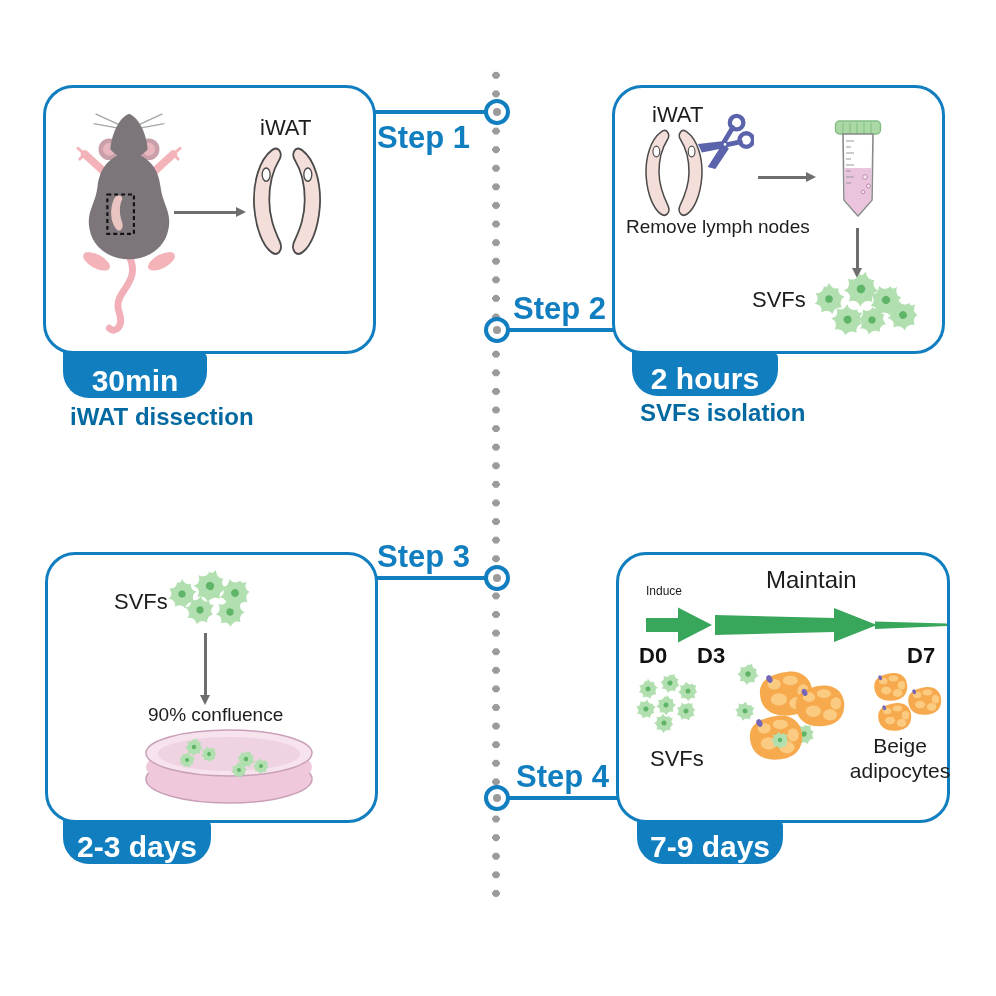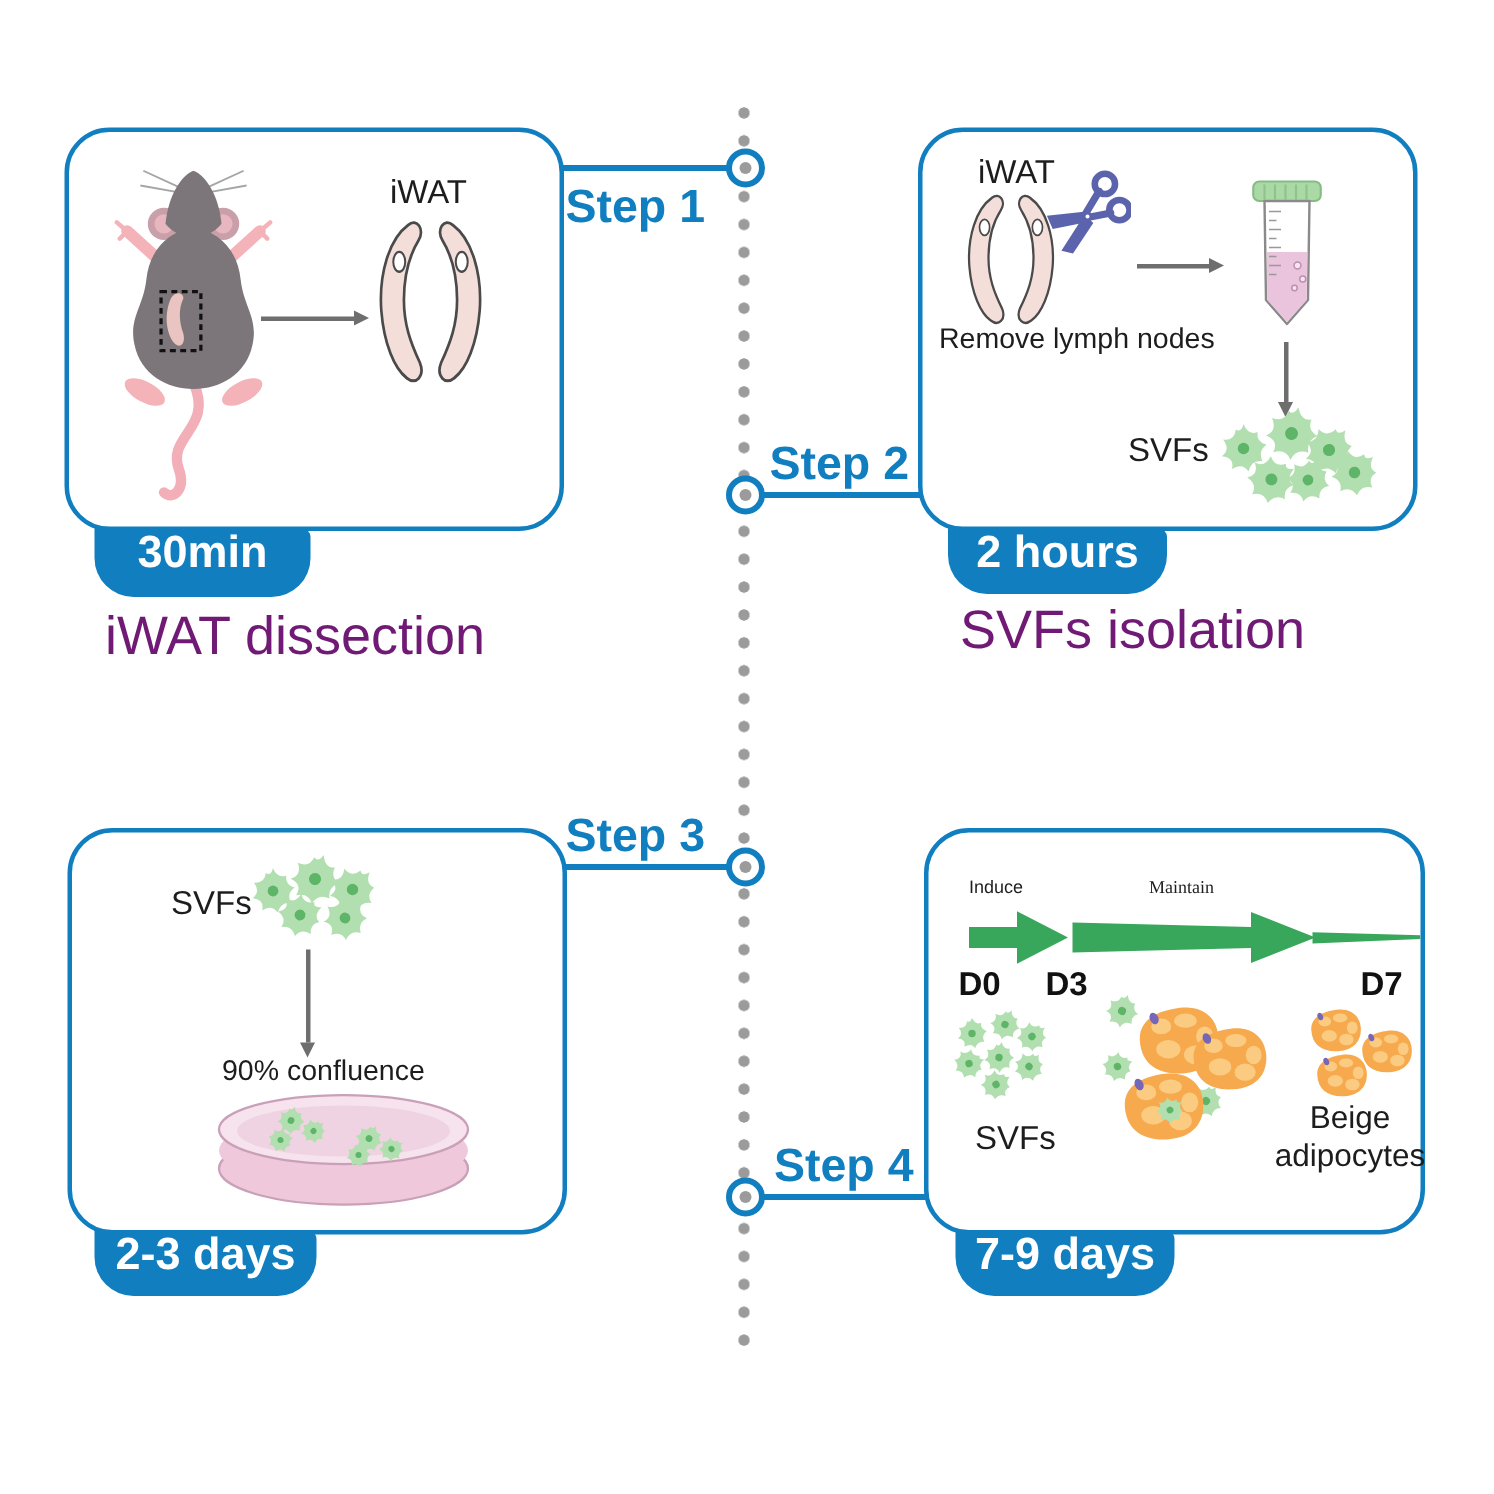"30min" .badge { align-items: flex-start -> flex-end }
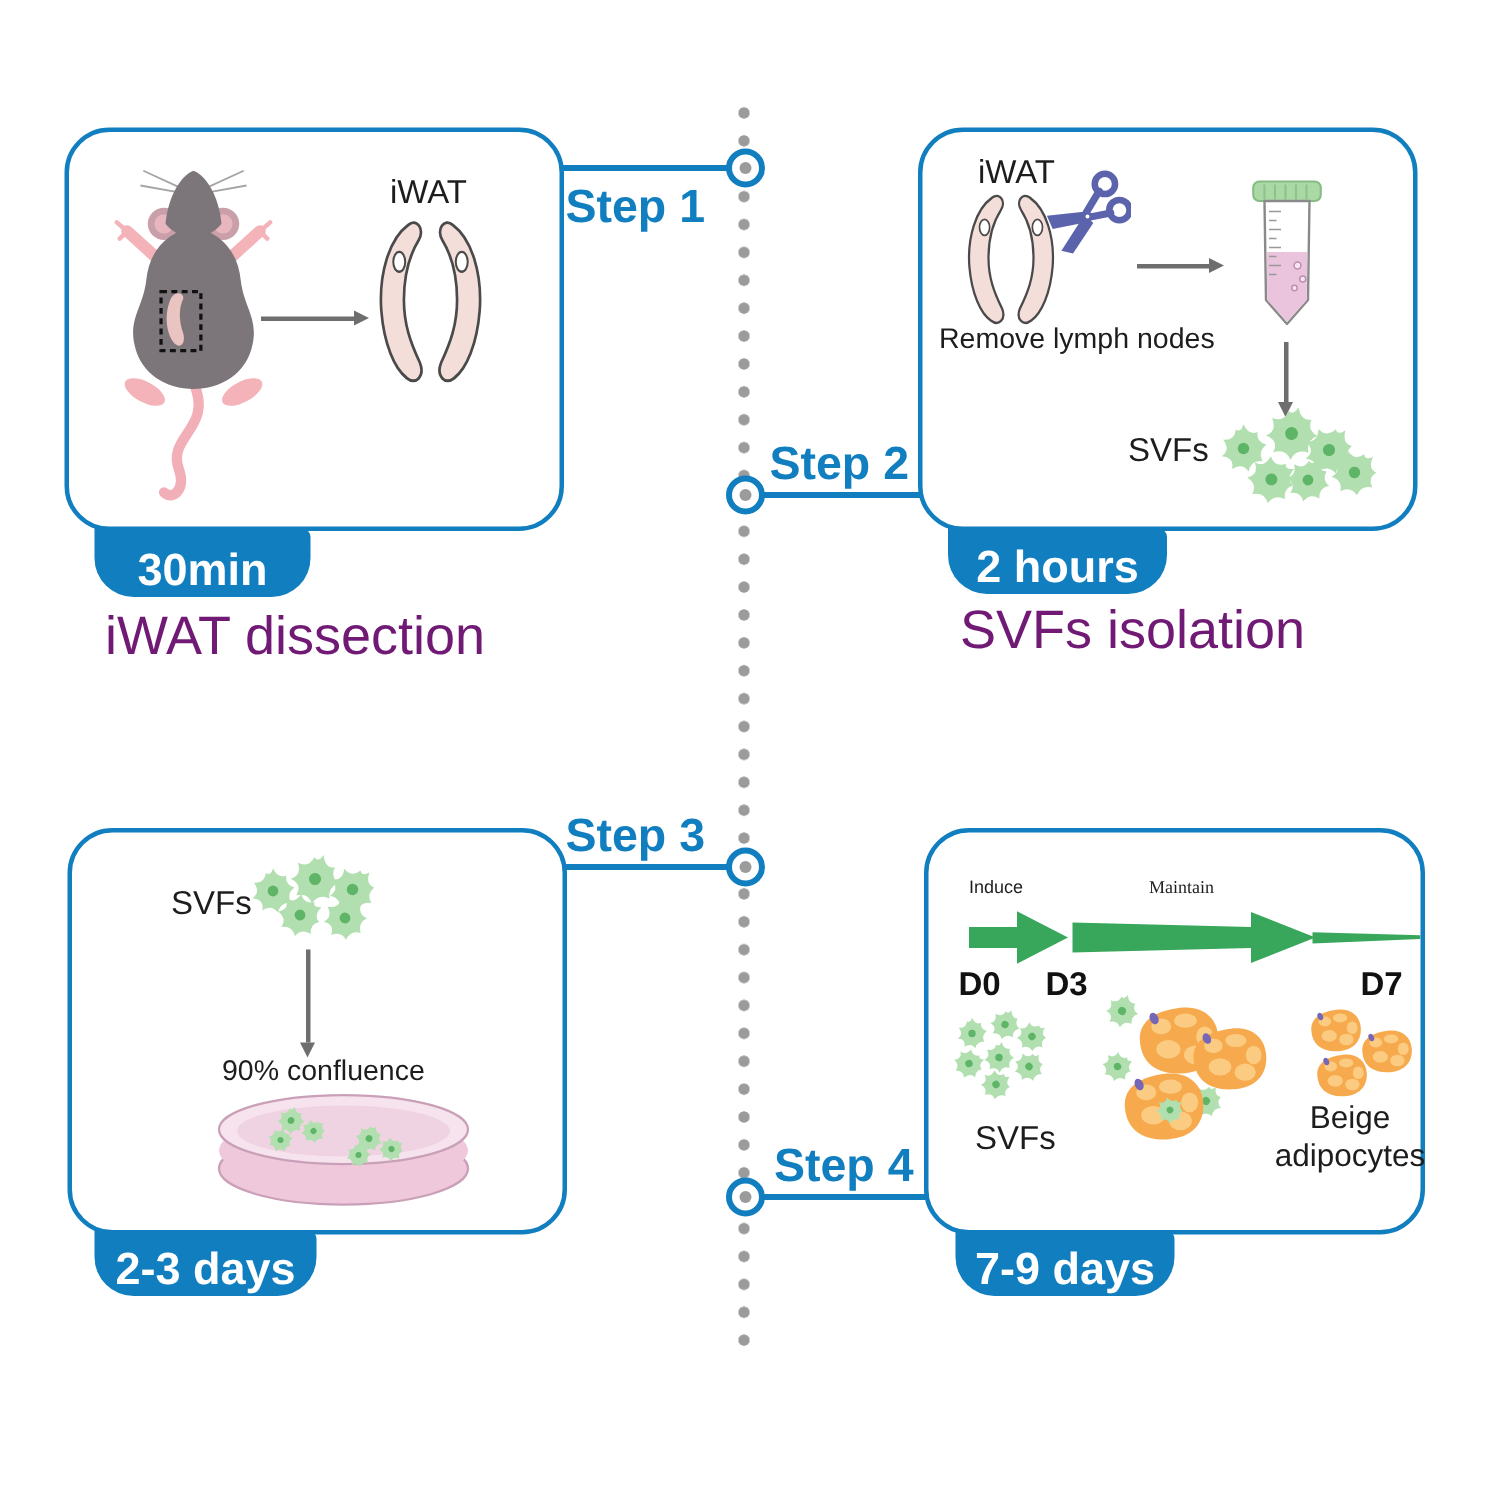"iWAT dissection" .caption { color: #701a75 -> #0369a1; font-size: 36px -> 24px; font-weight: normal -> bold }
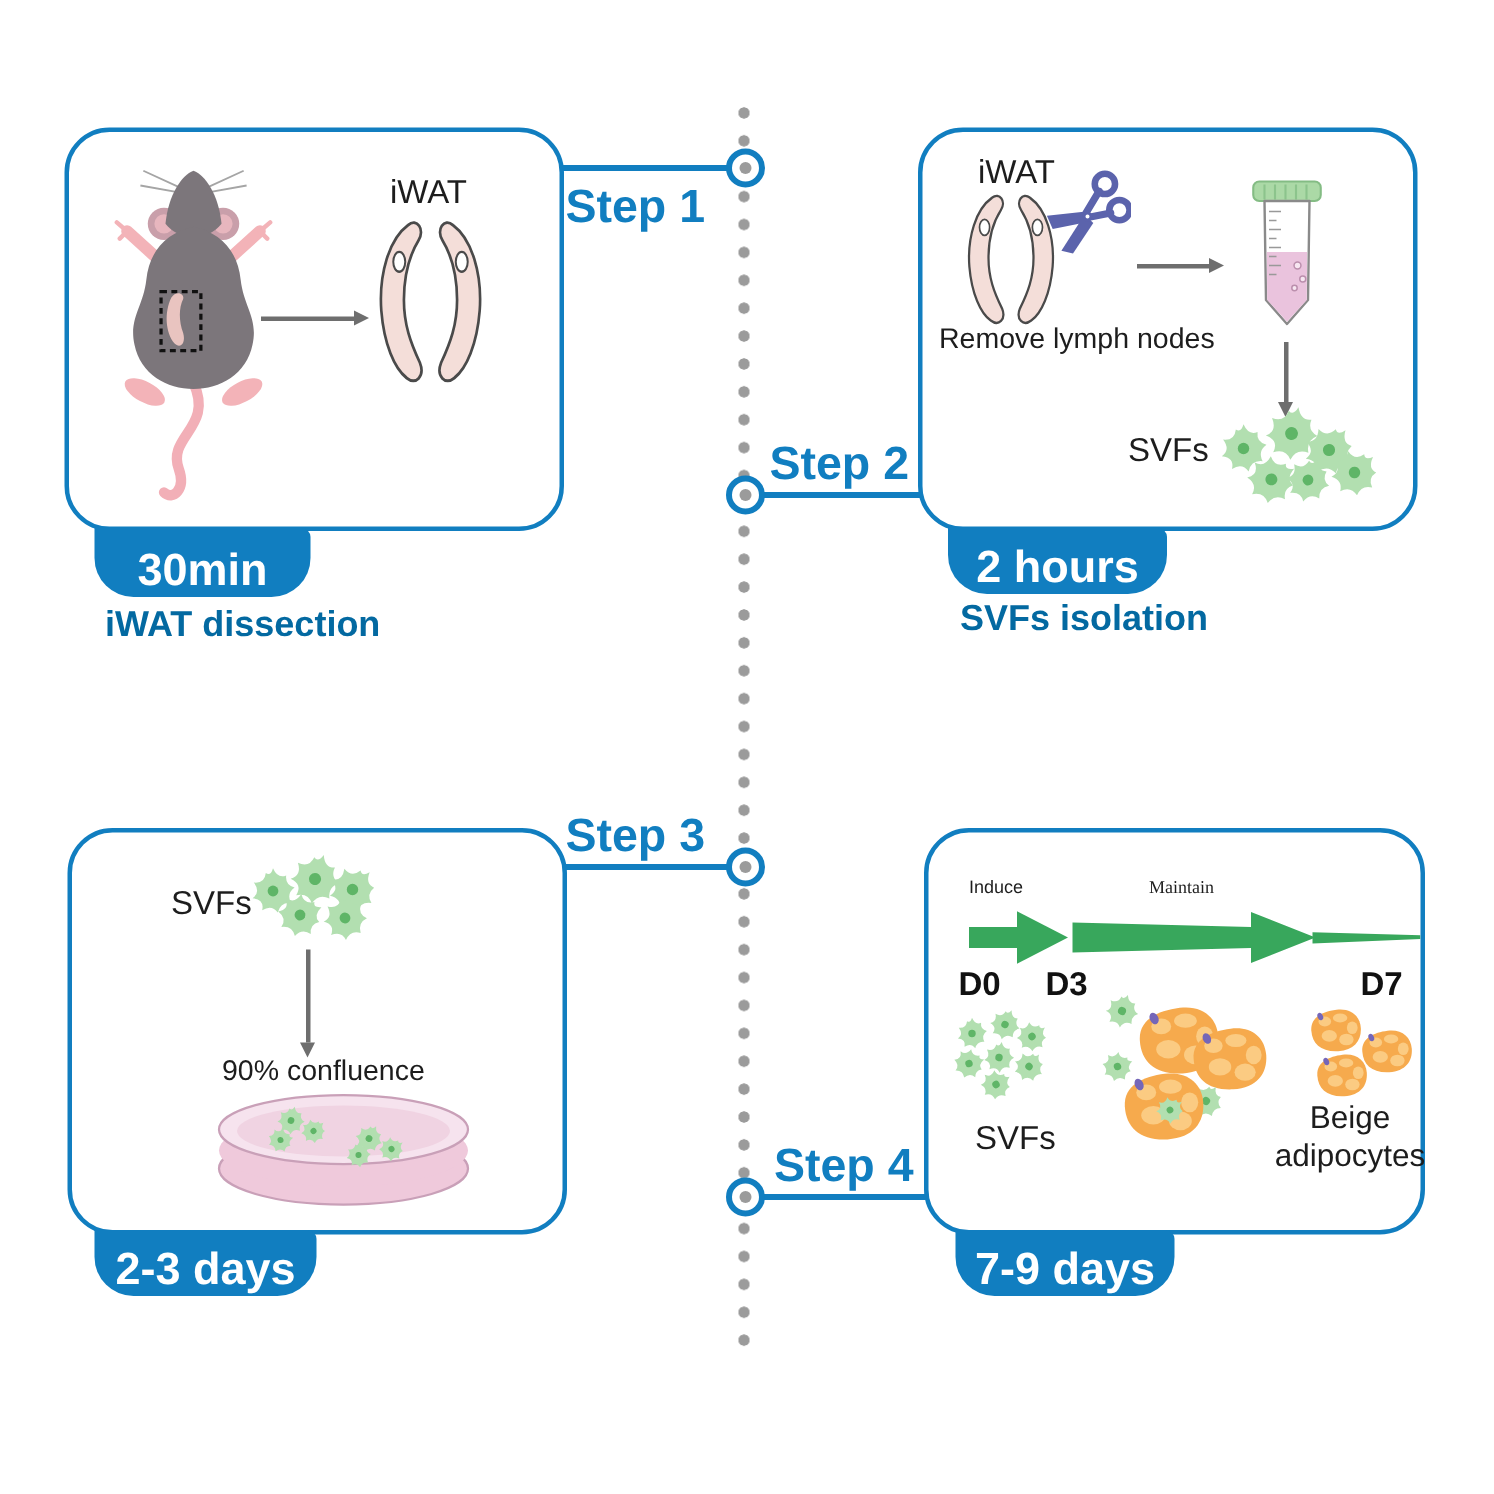"Maintain" div.lbl { font-family: Liberation Serif, serif -> none; font-size: 12px -> 24px; top: 584px -> 566px }
